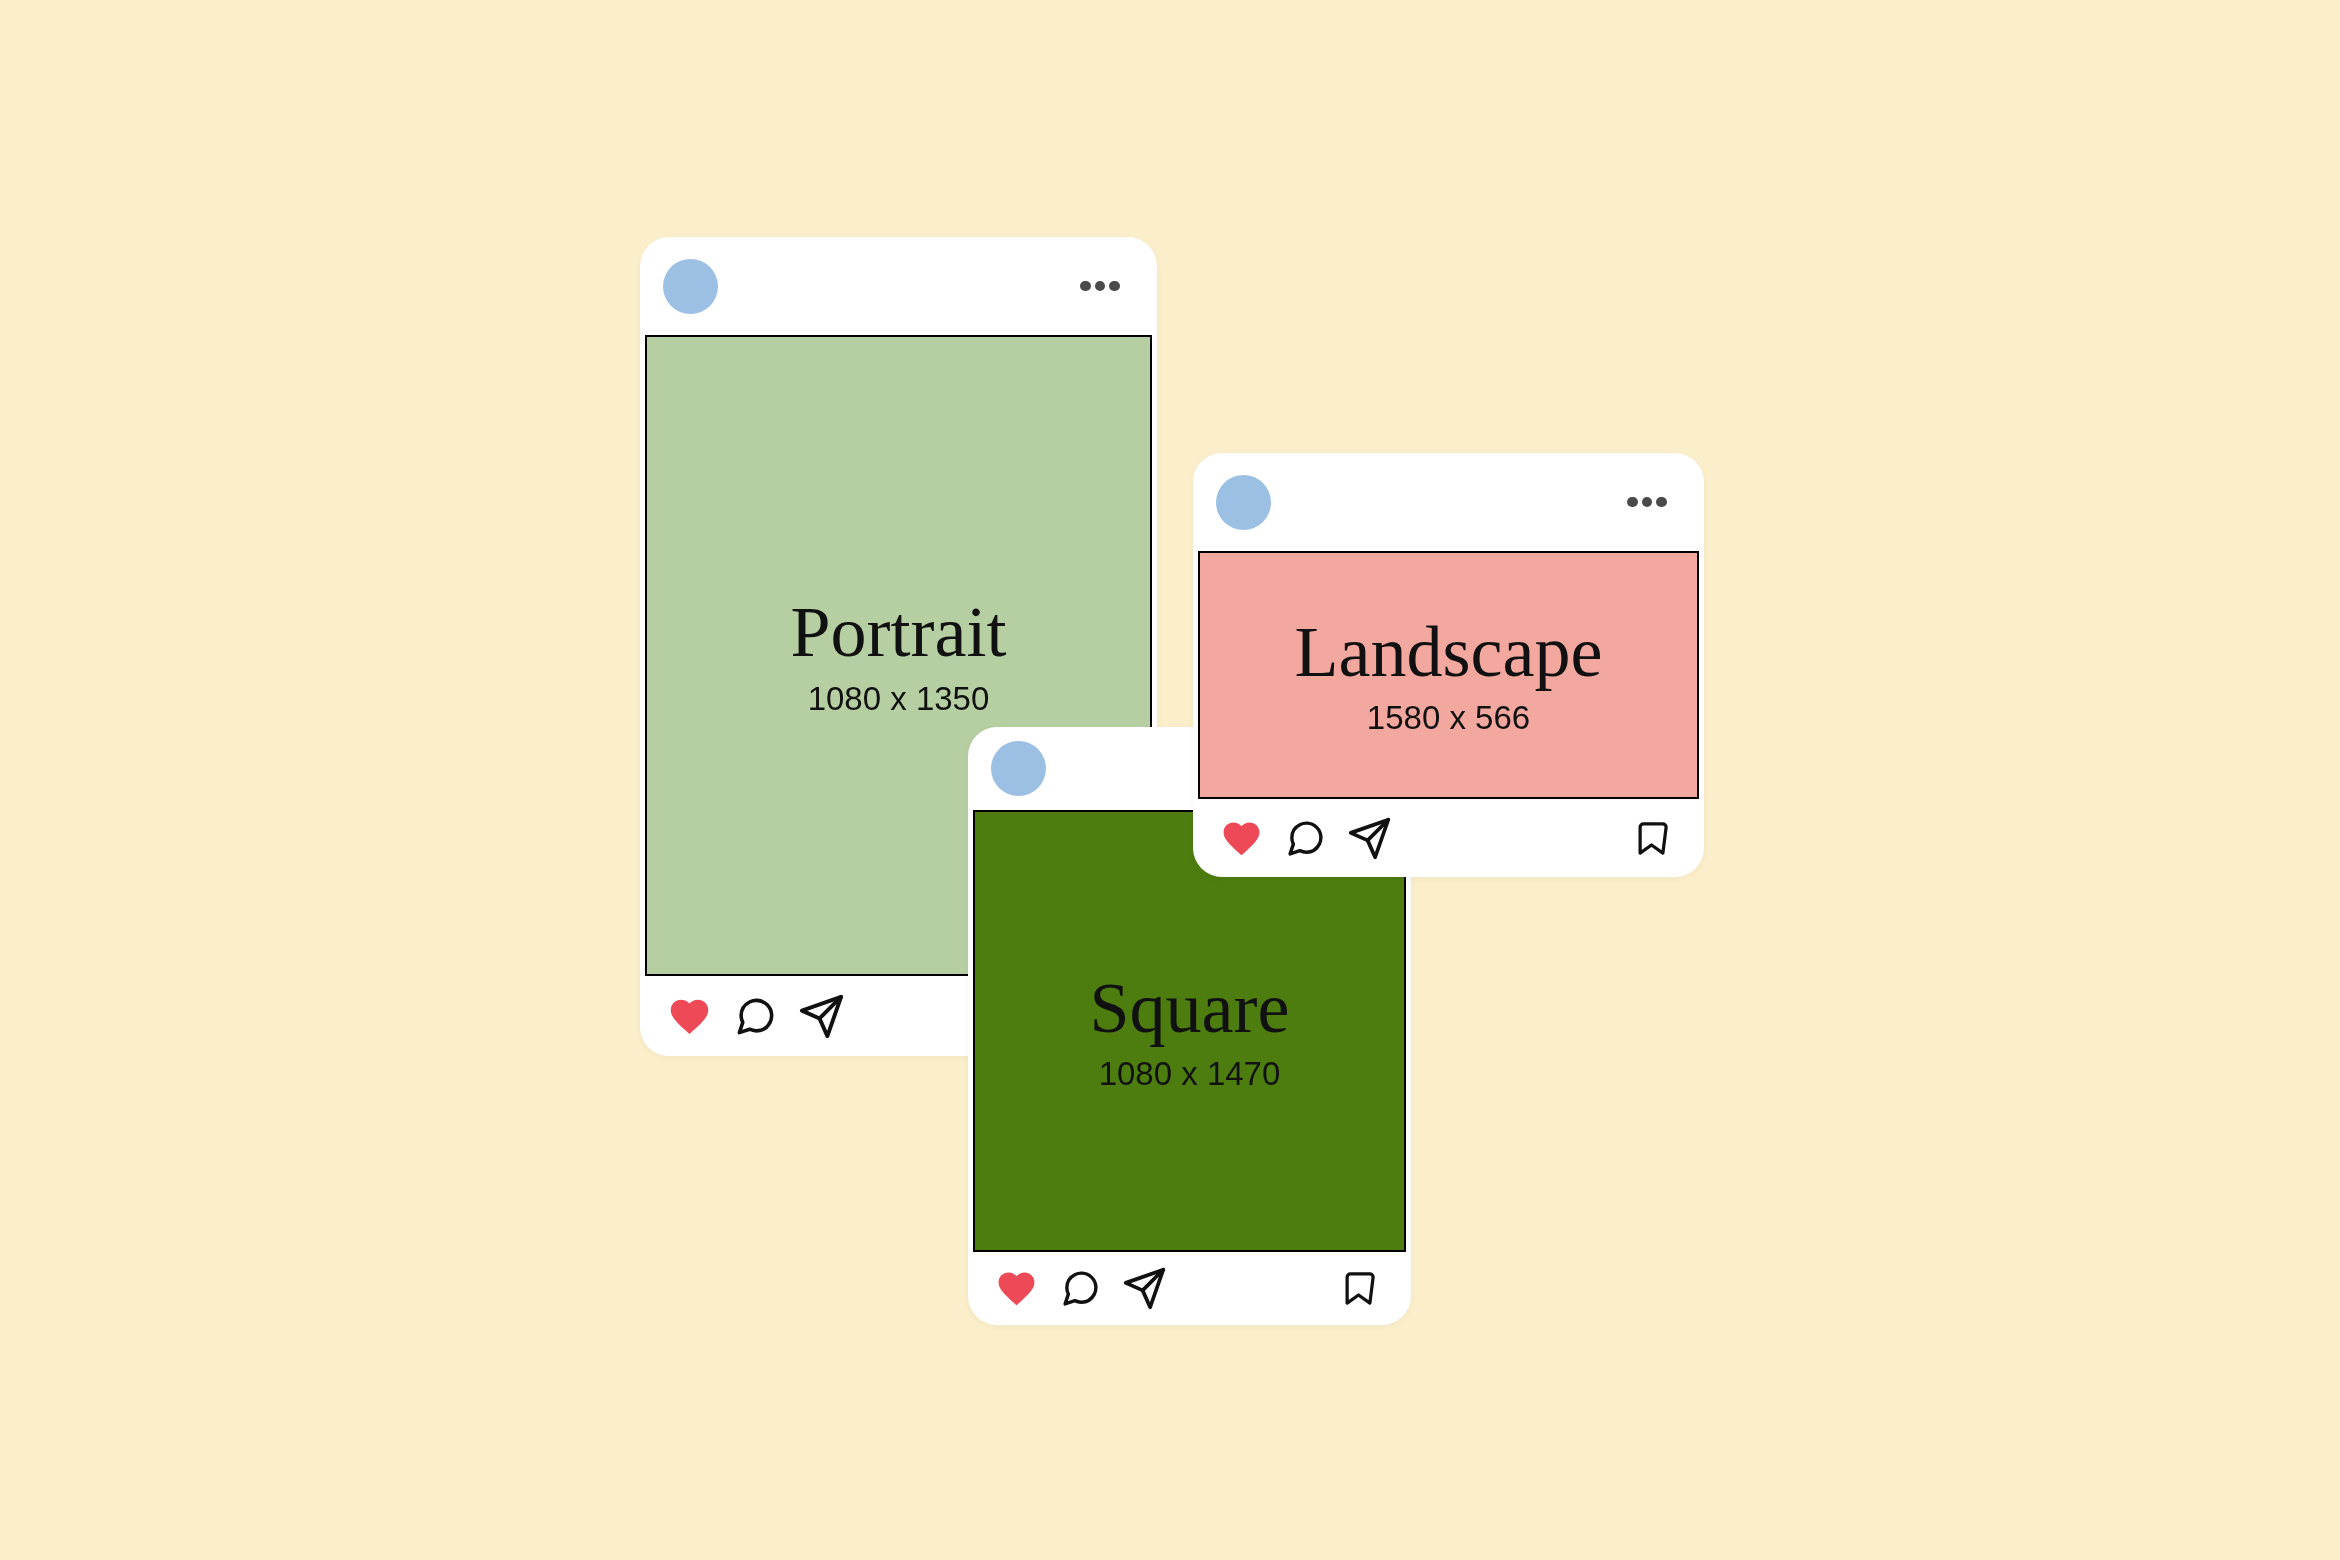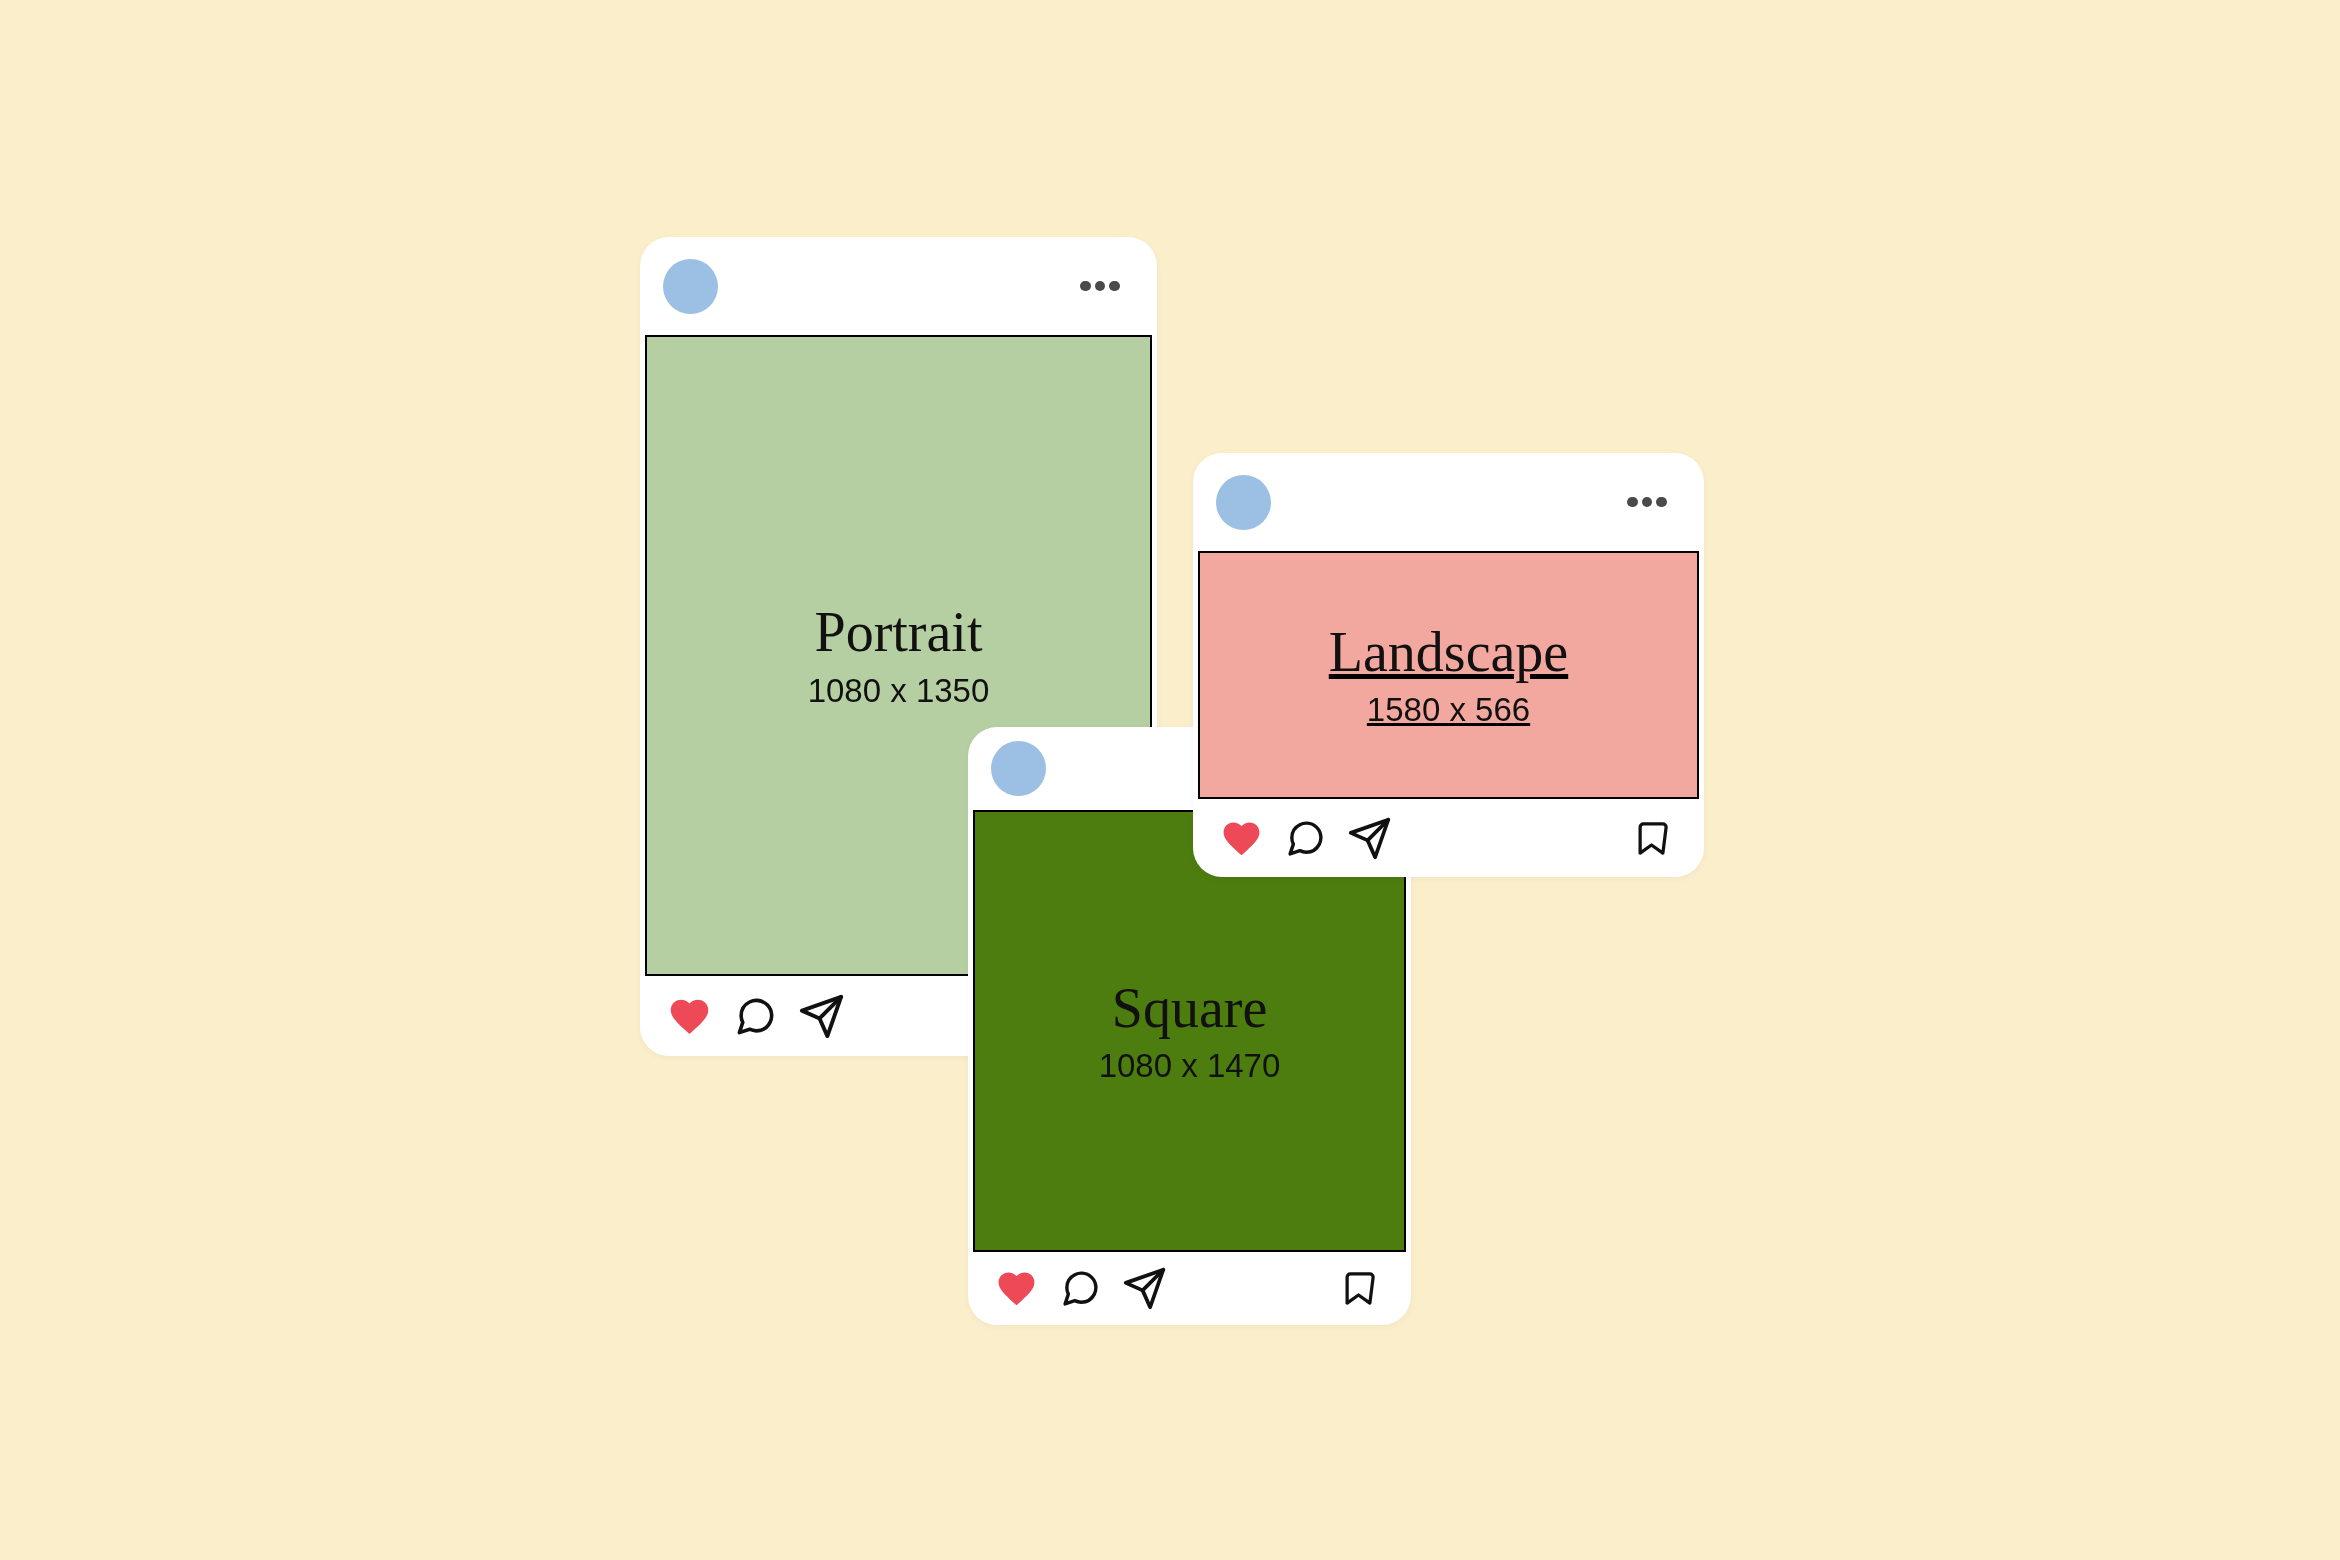"Portrait" .post-title { font-size: 56px -> 72px }
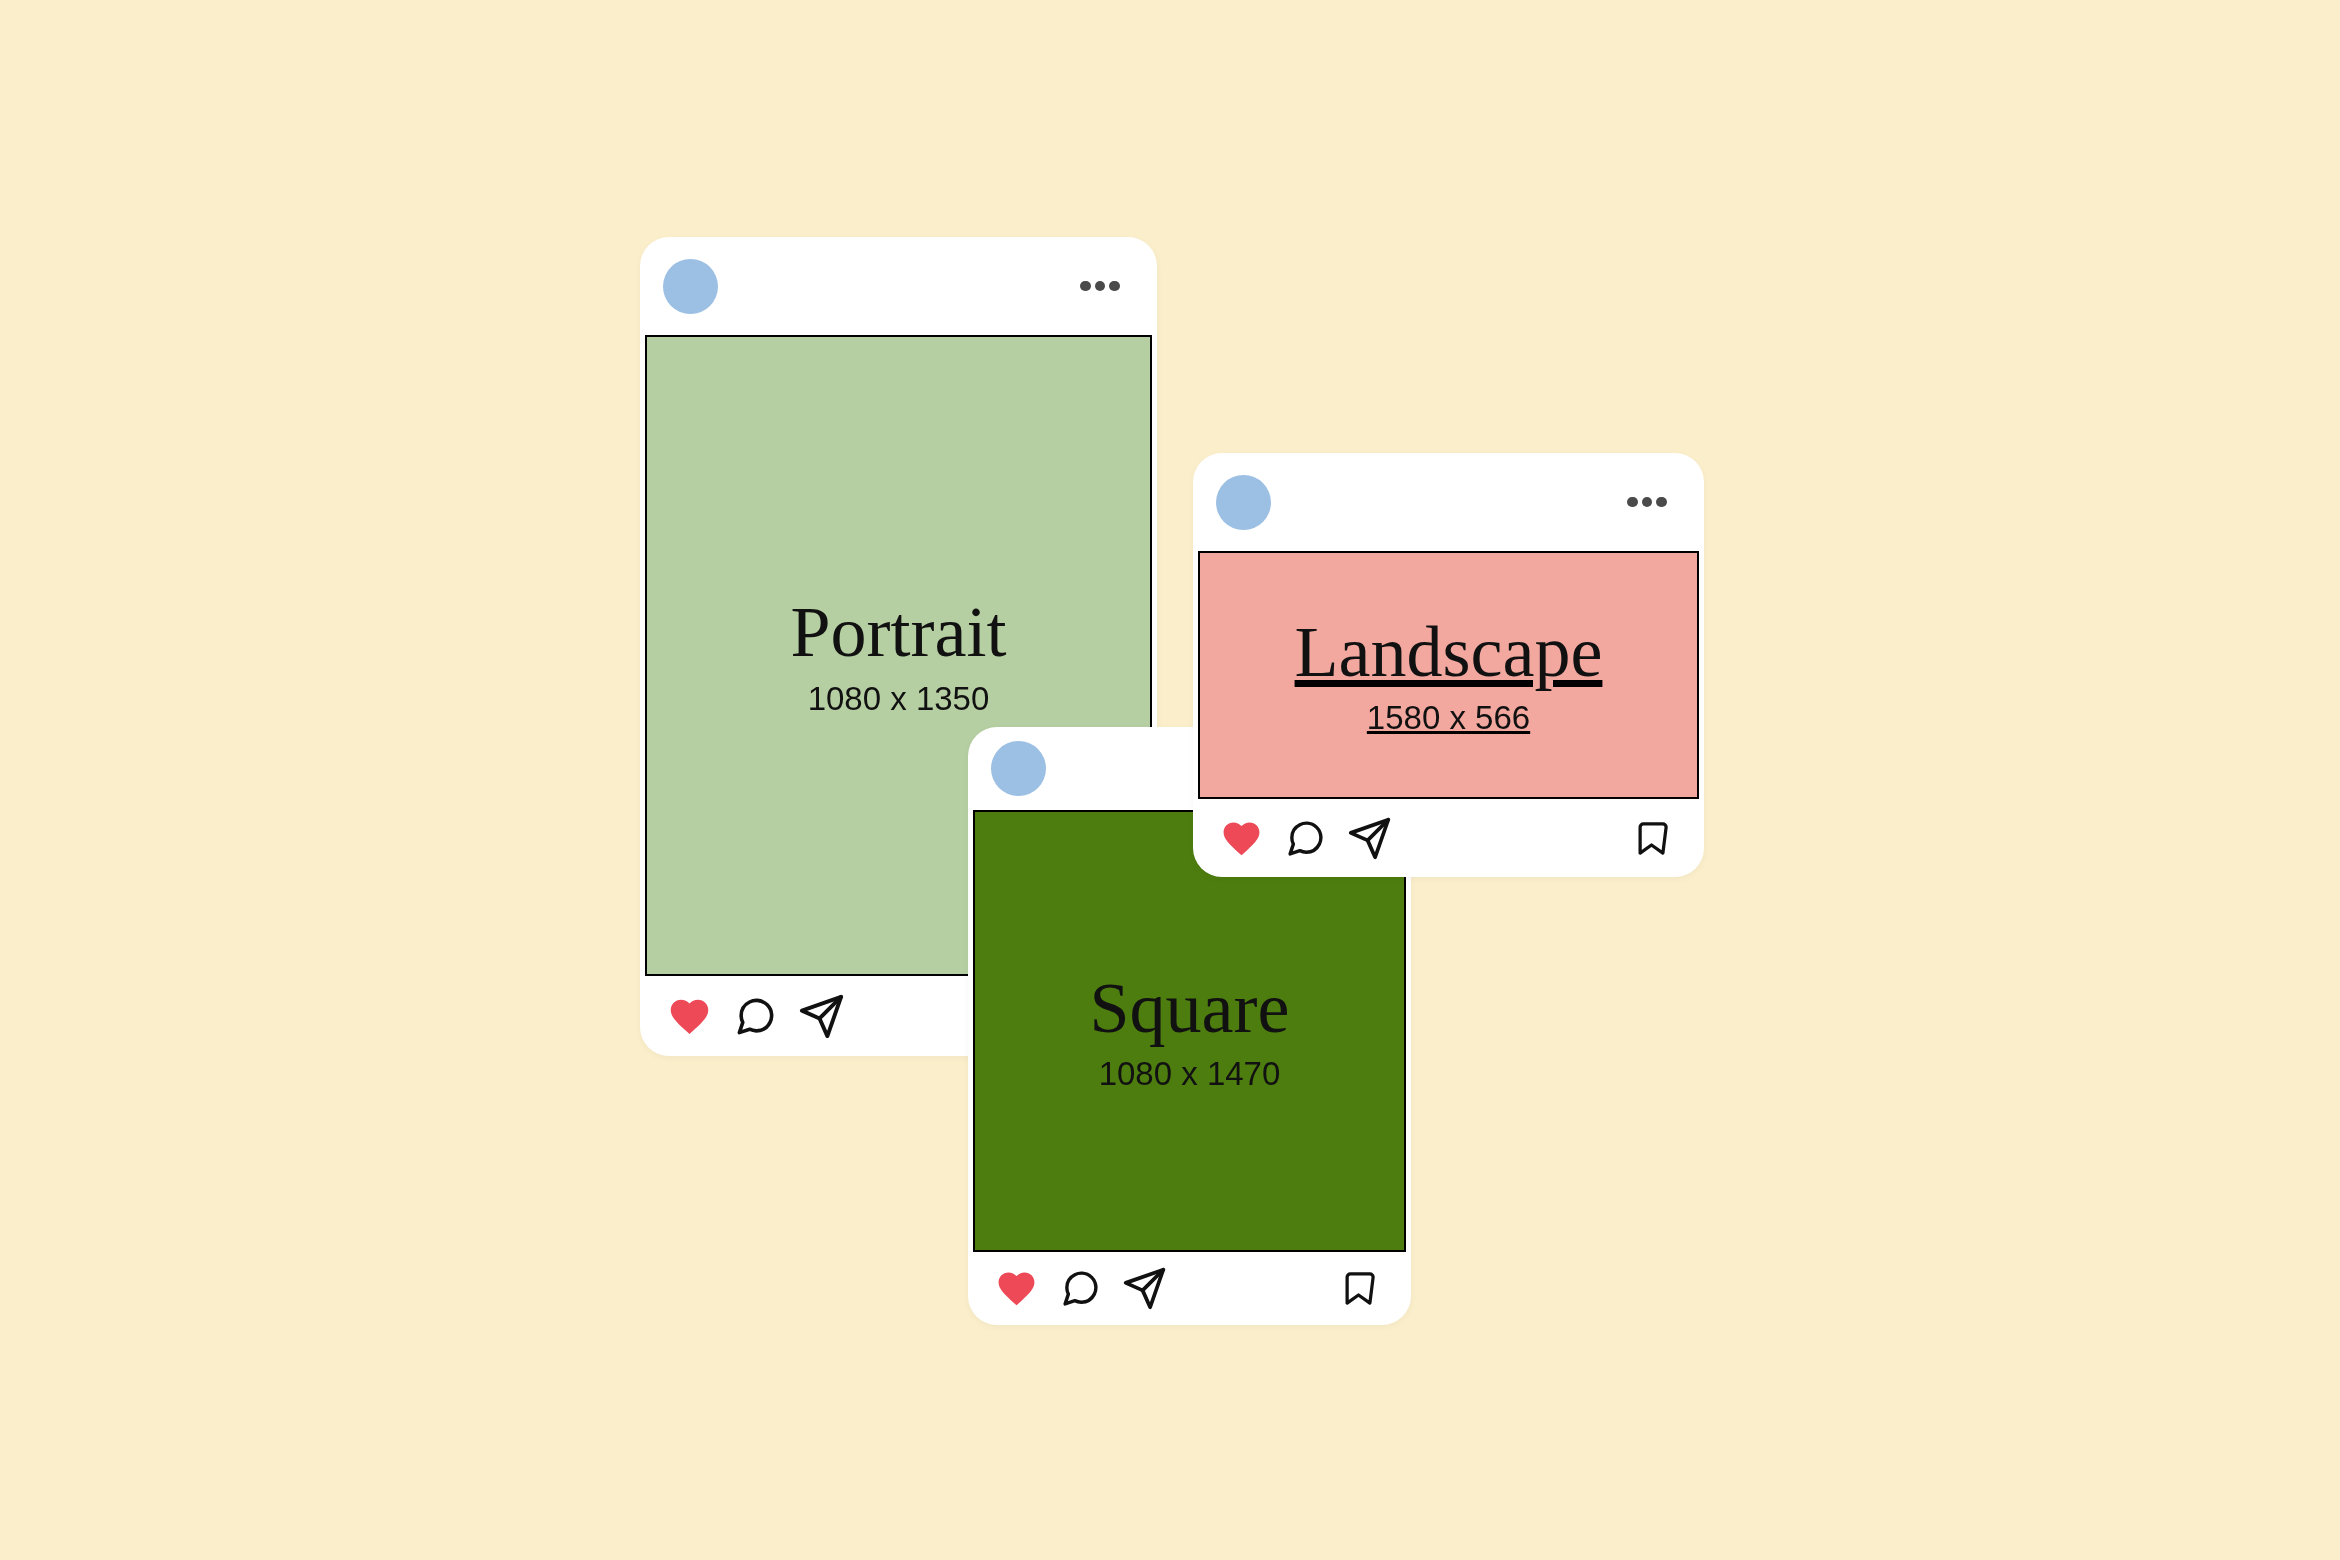"Landscape" div.card-image { text-decoration: underline -> none }
